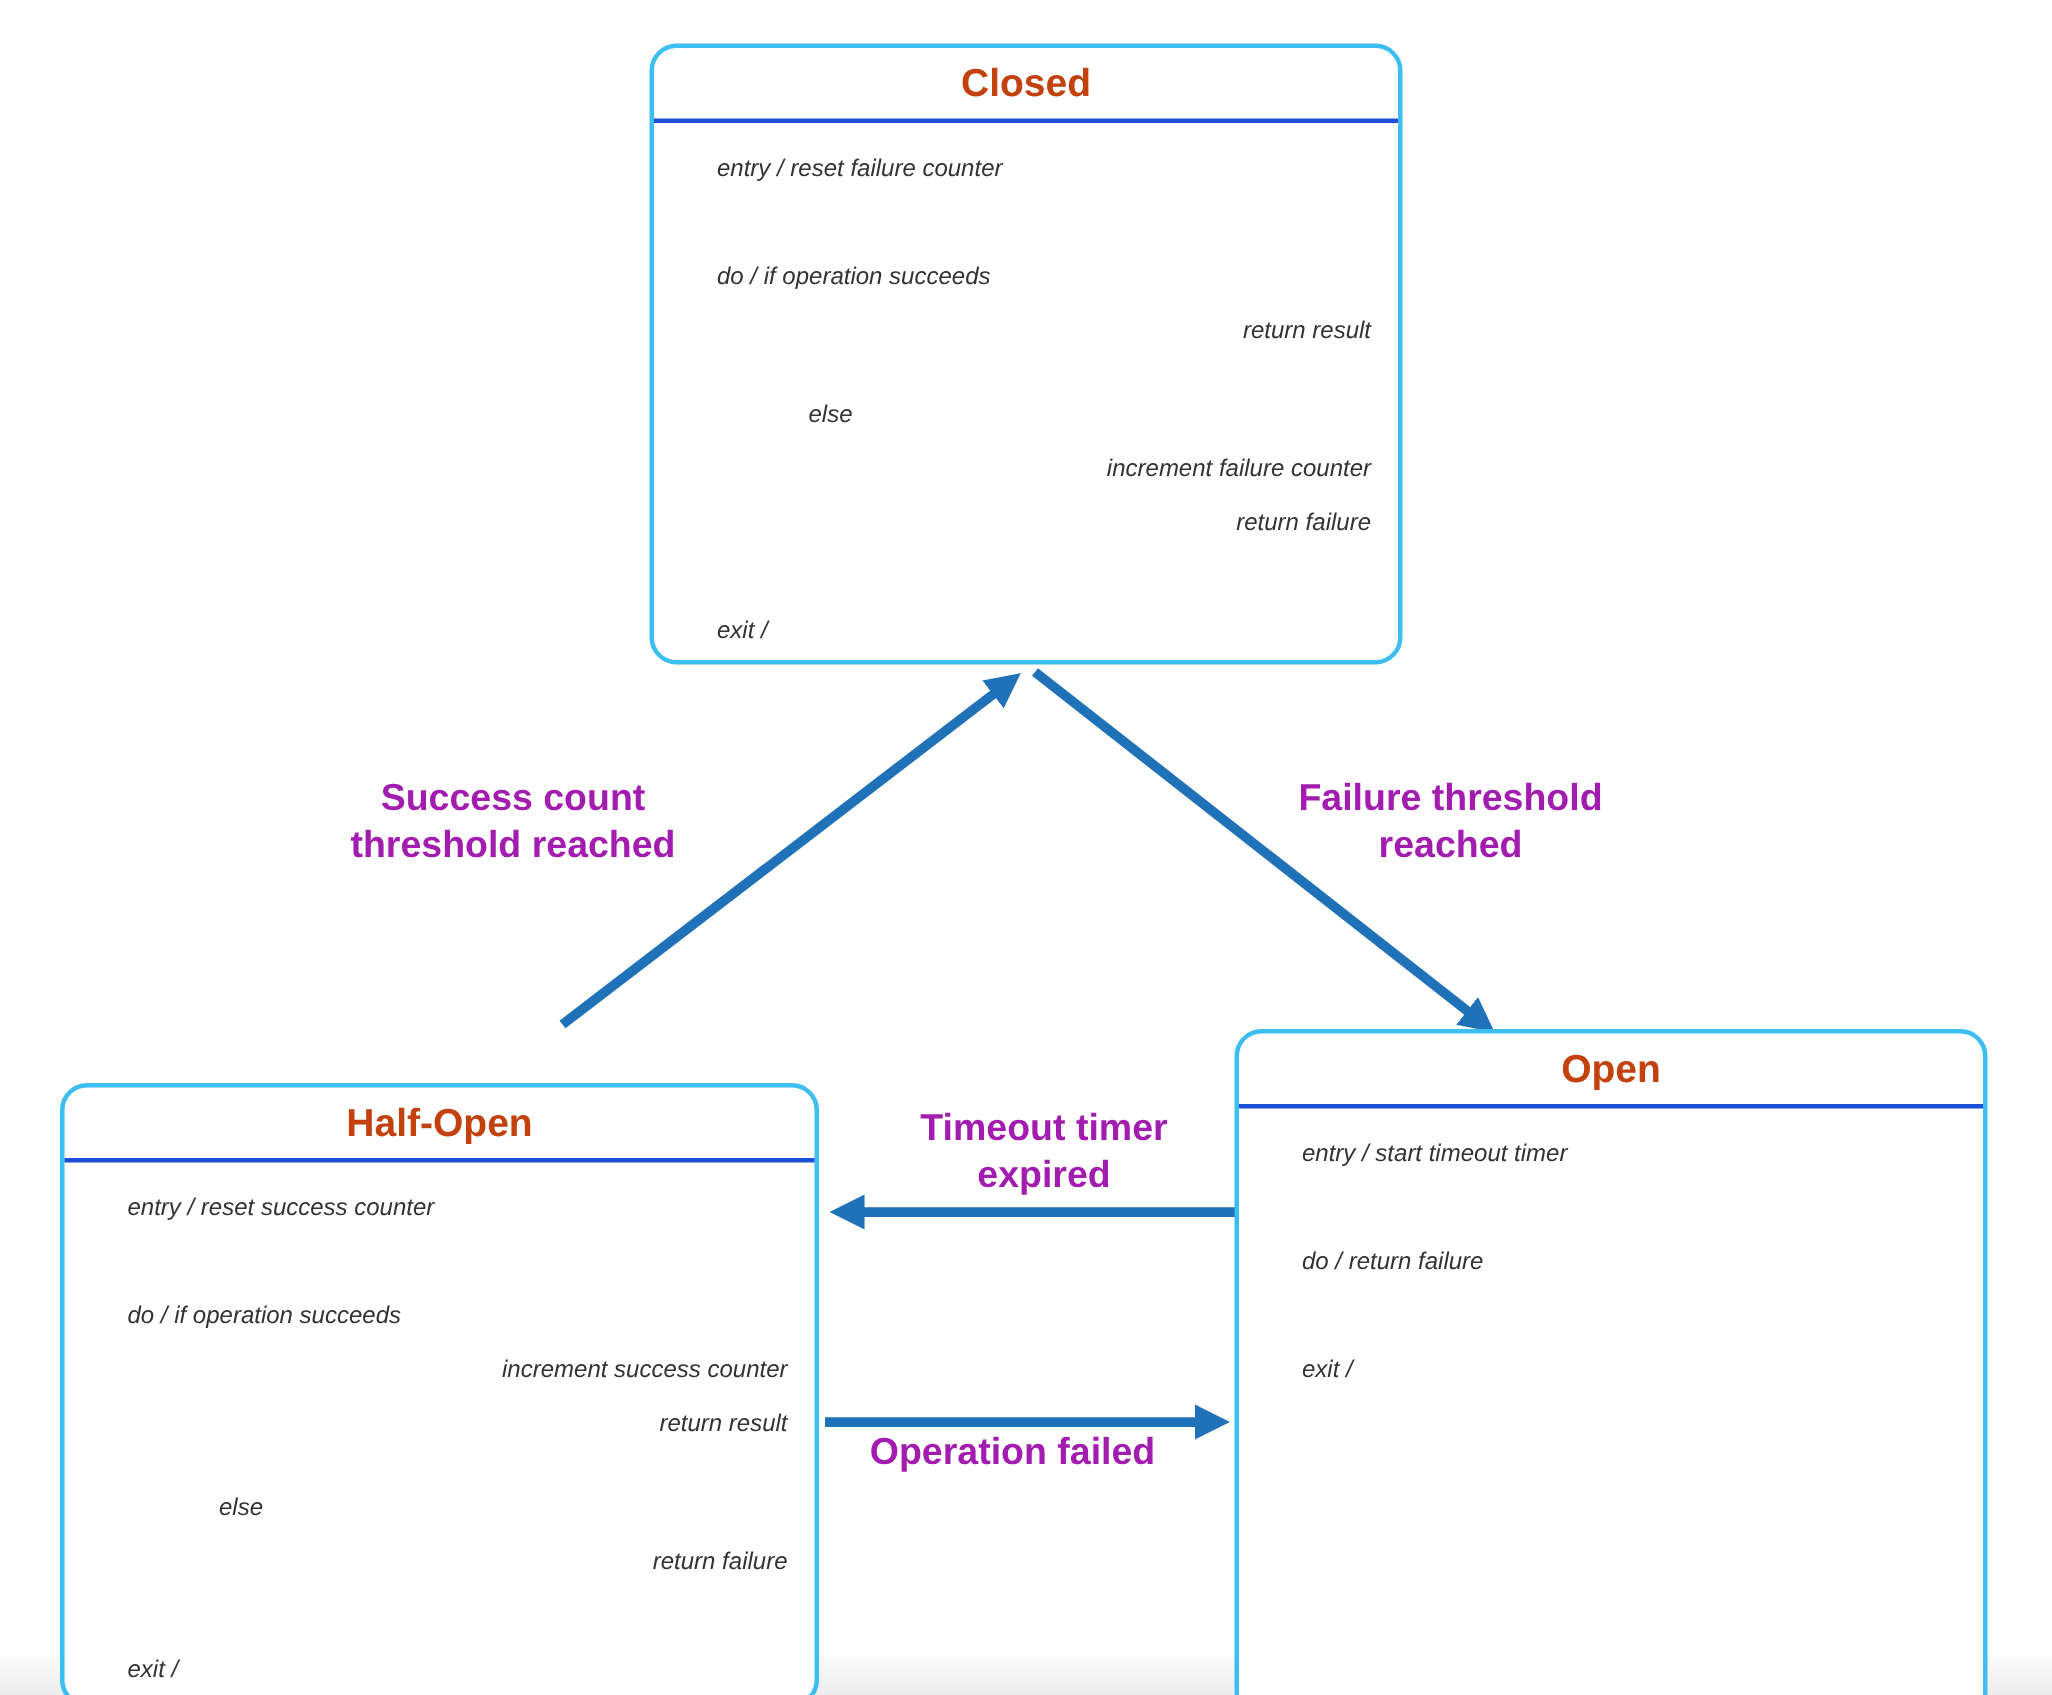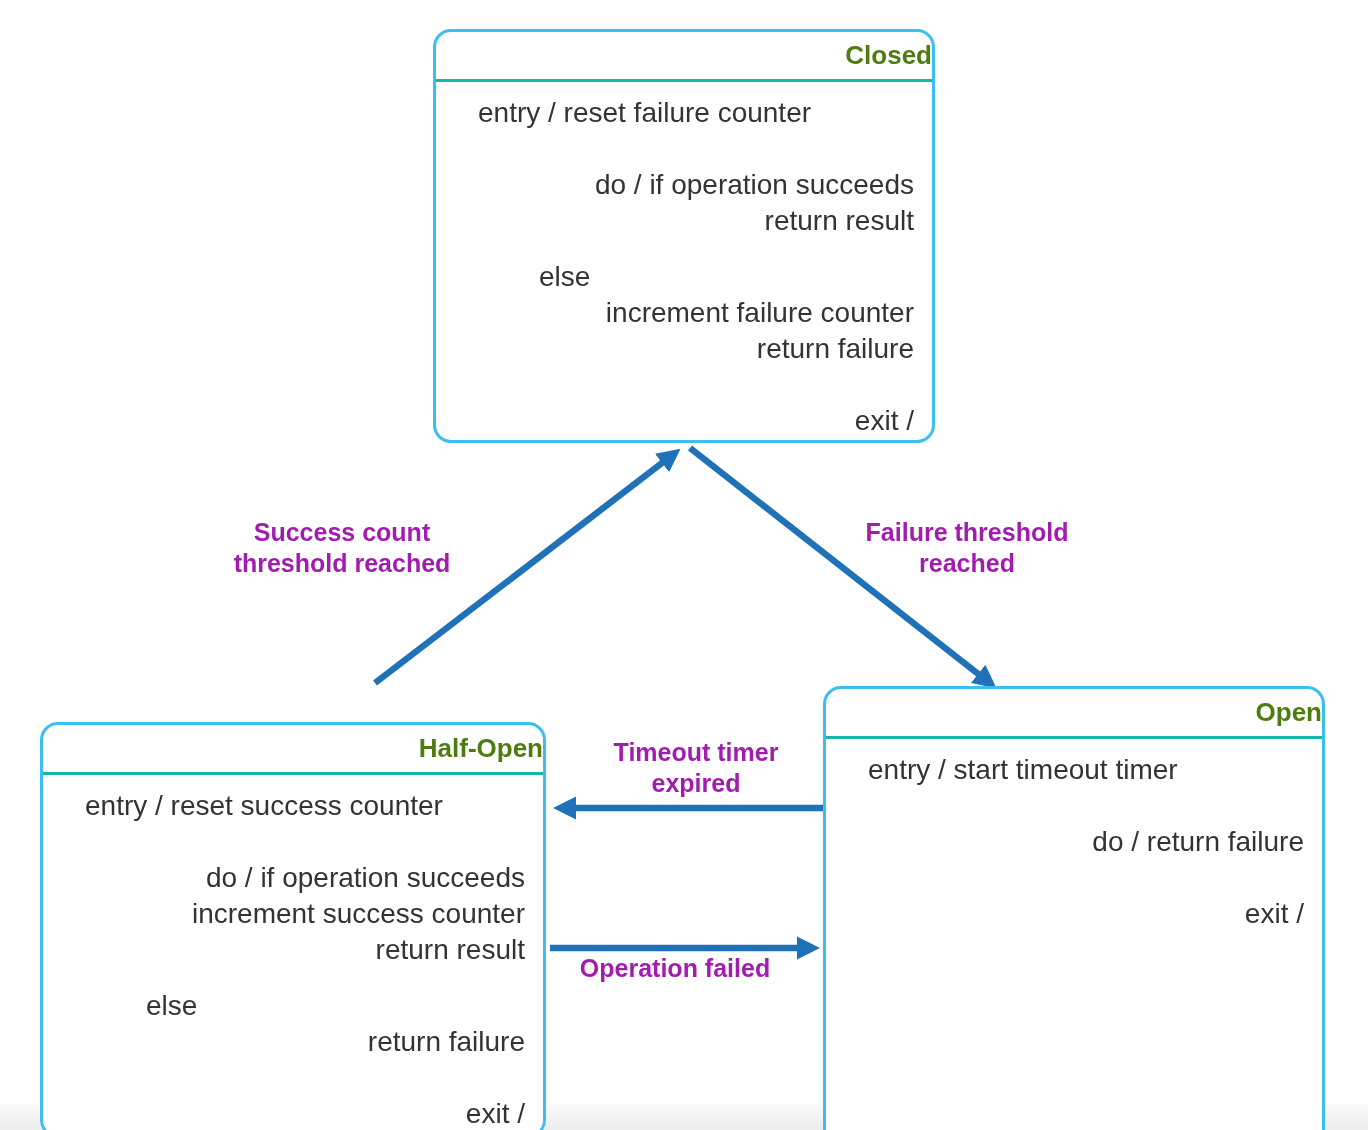"Closed" .state-header { border-bottom: 3px solid #14b8a6 -> 3px solid #1d4ed8; color: #4d7c0f -> #c2410c; text-align: right -> center }
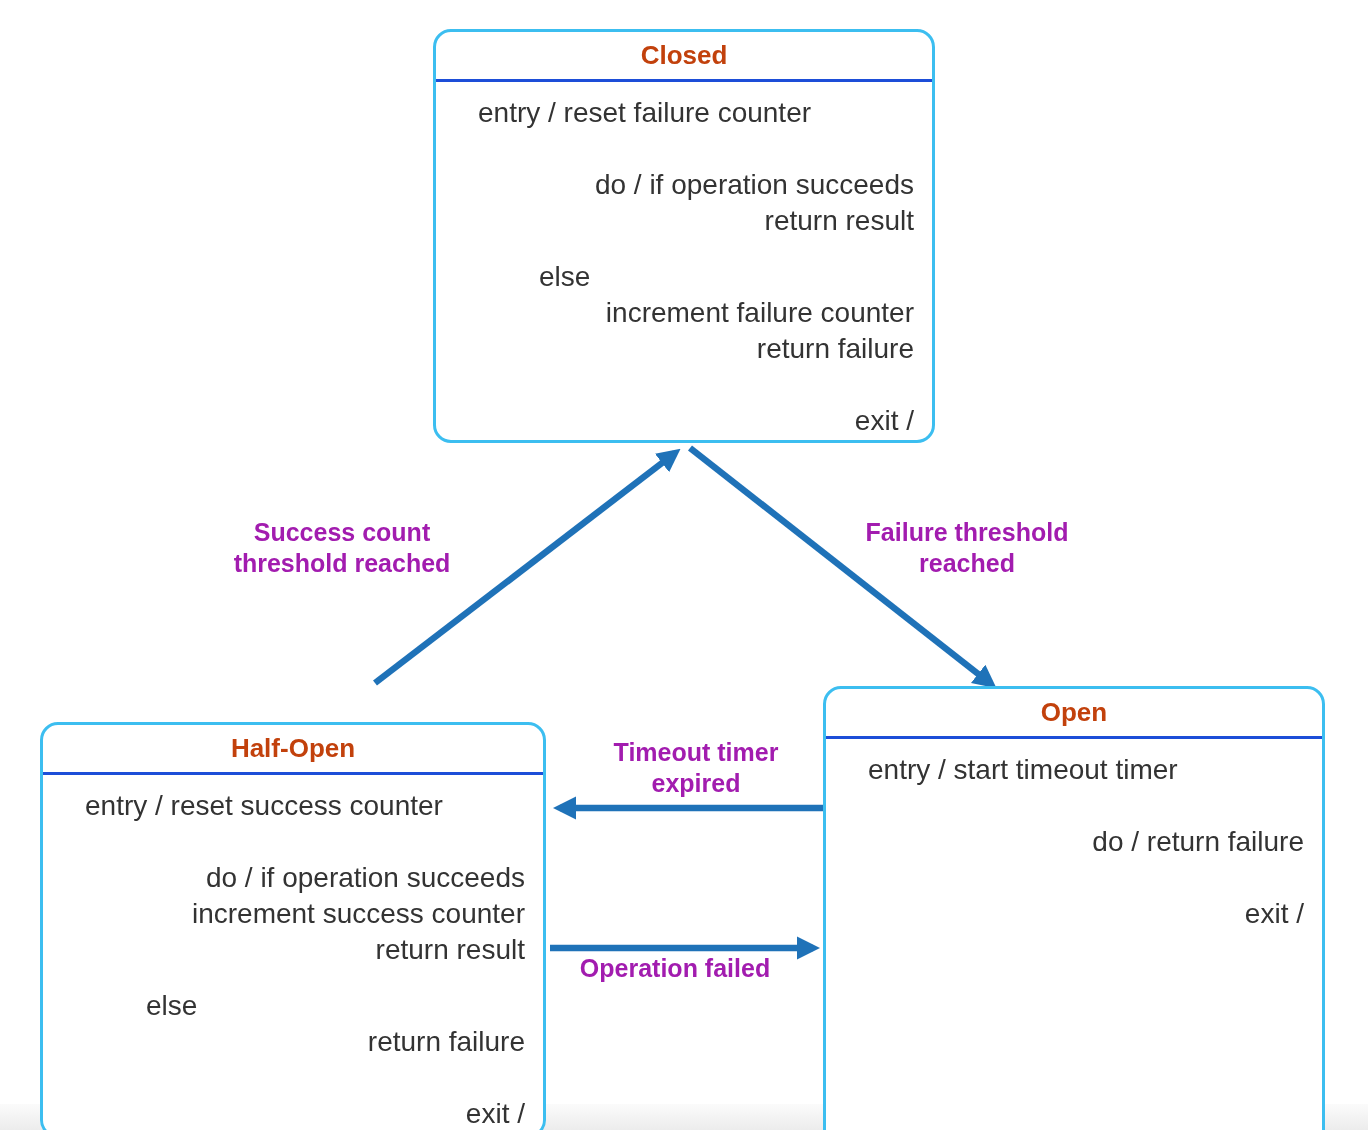"entry / reset failure counter" .state-body { font-size: 28px -> 16px; font-style: none -> italic }
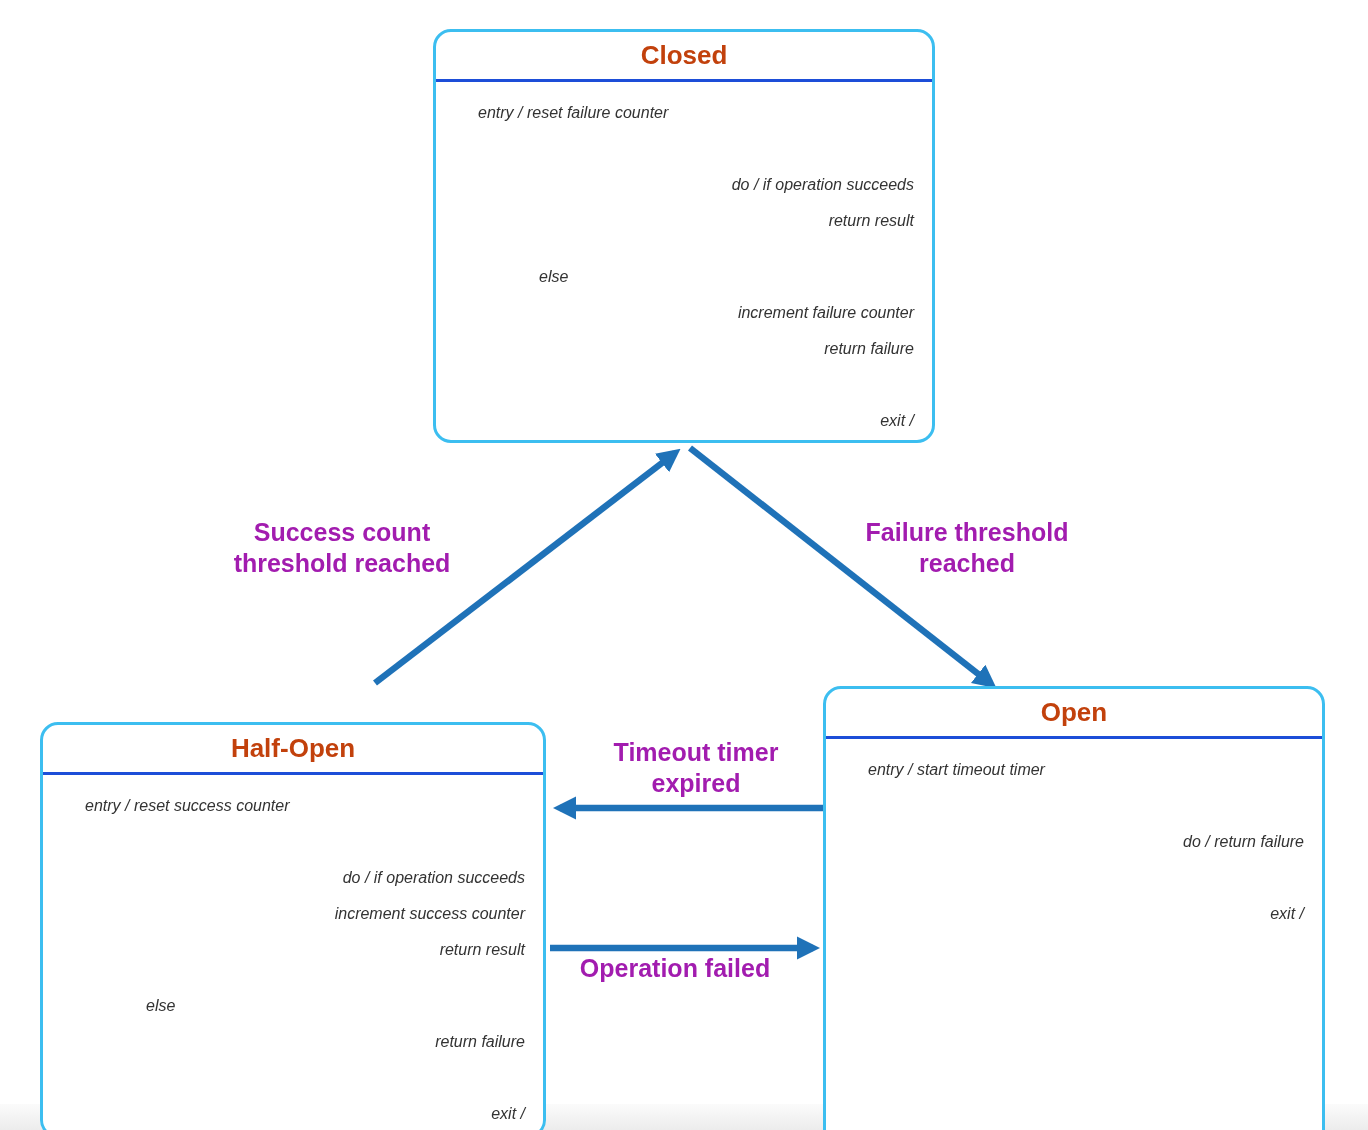"do / if operation succeeds" .gap { text-align: right -> none }
